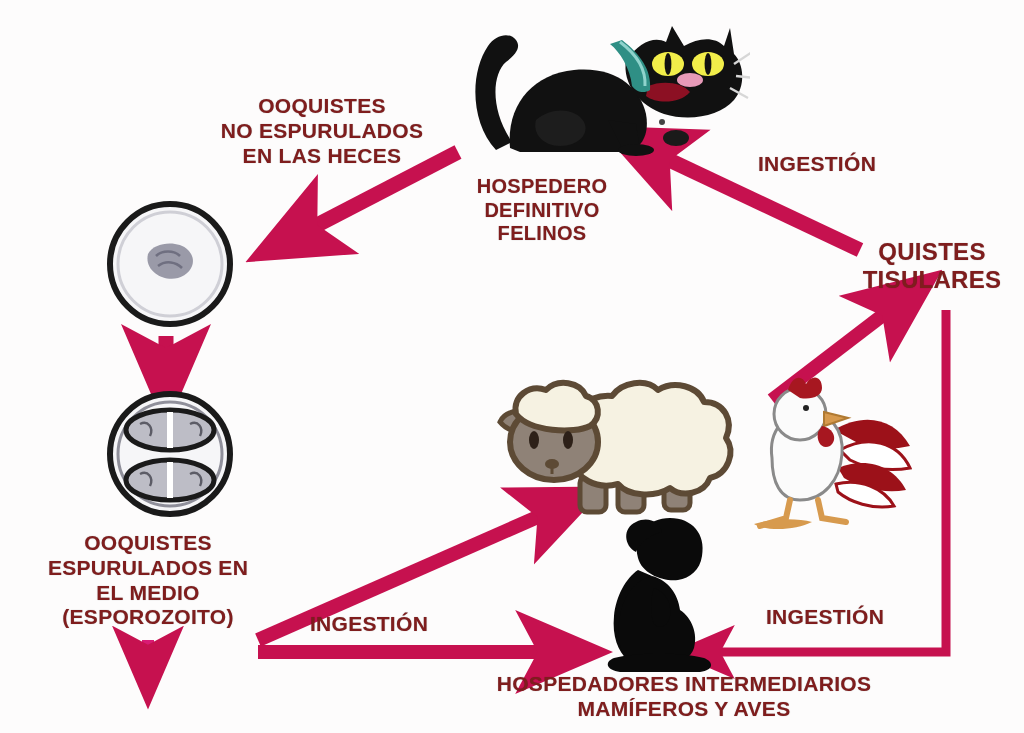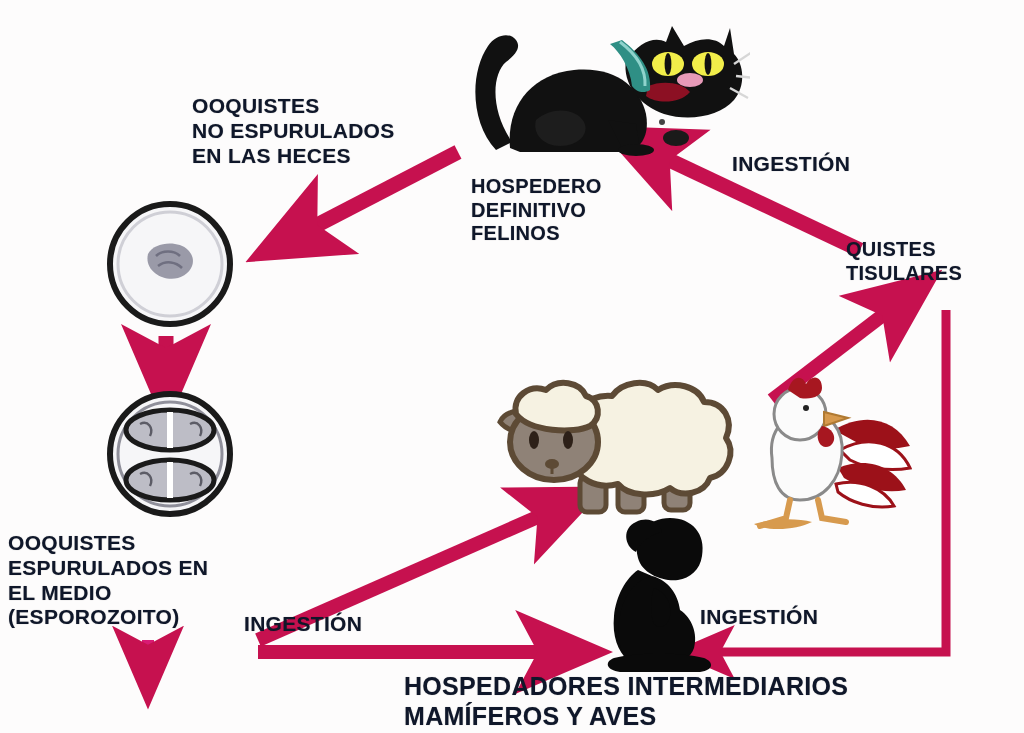"OOQUISTES" .lbl { color: #0f172a -> #7f1d1d; text-align: none -> center }
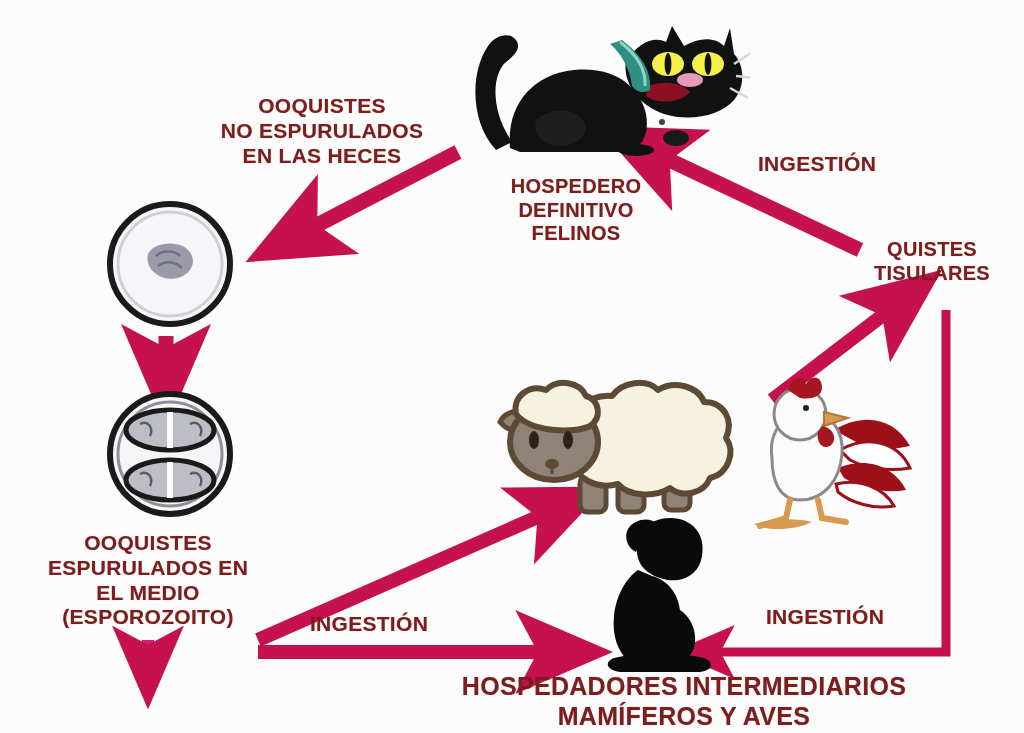"HOSPEDERO" div.lbl { left: 471px -> 437px }
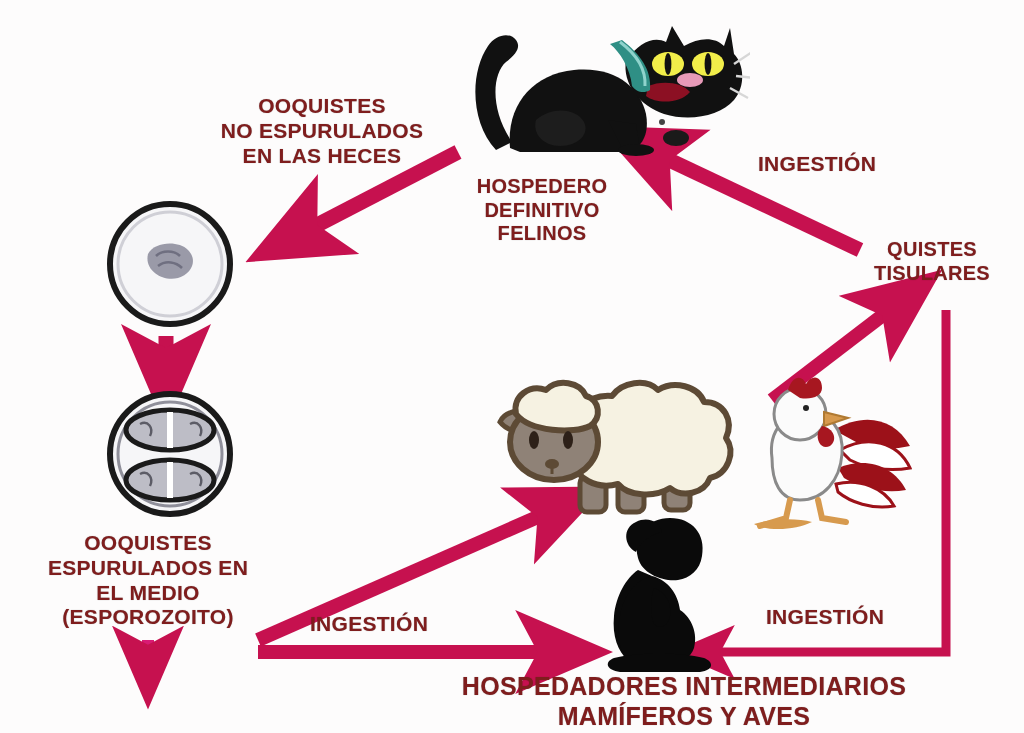"QUISTES" div.lbl { font-size: 20px -> 24px }
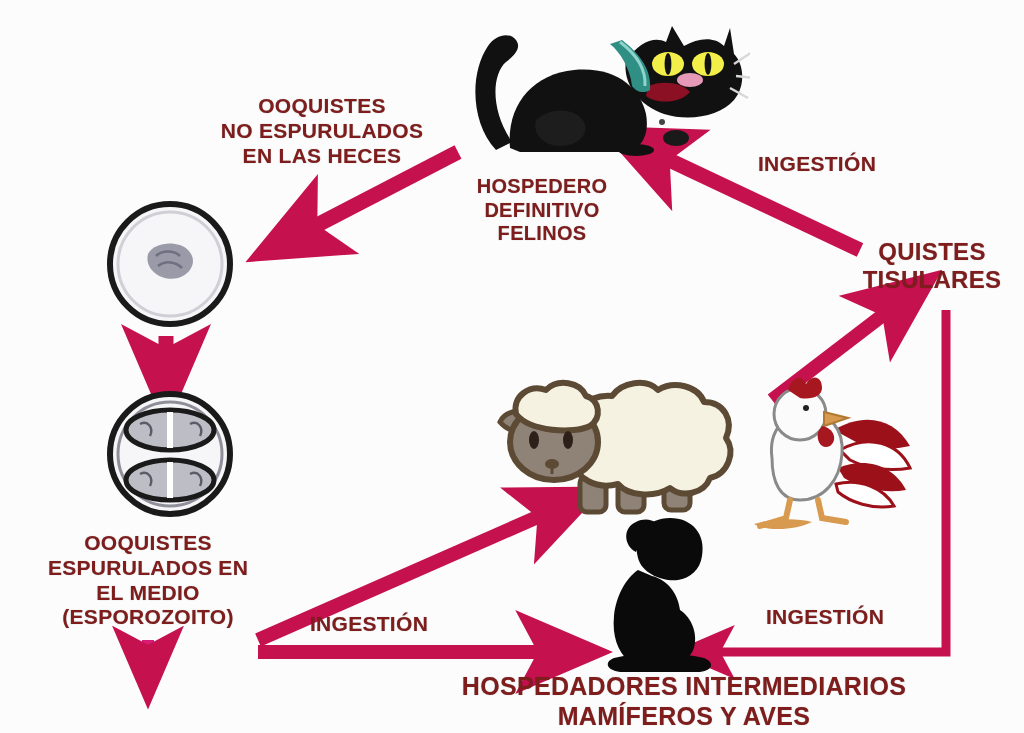"HOSPEDADORES INTERMEDIARIOS" div.lbl { font-size: 25px -> 21px }
